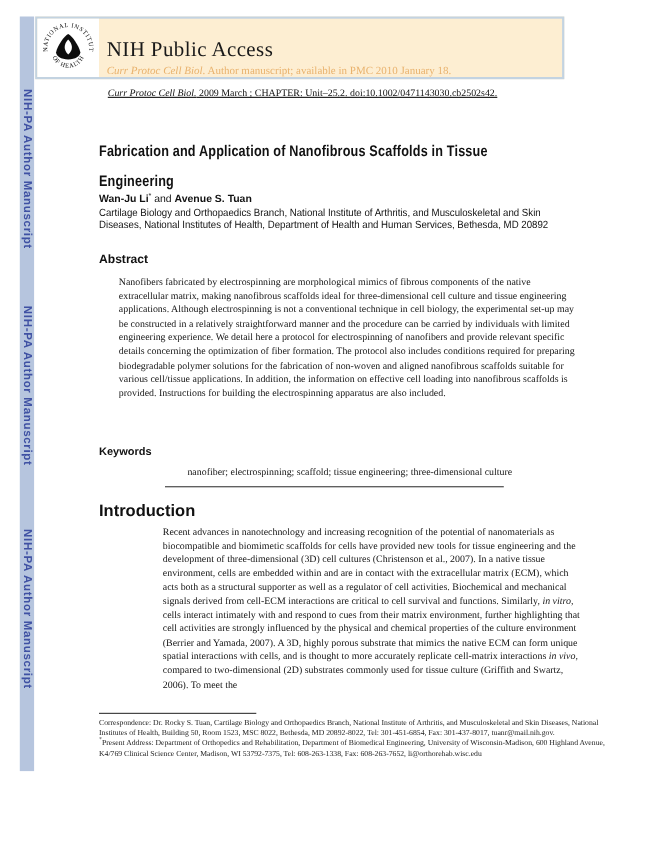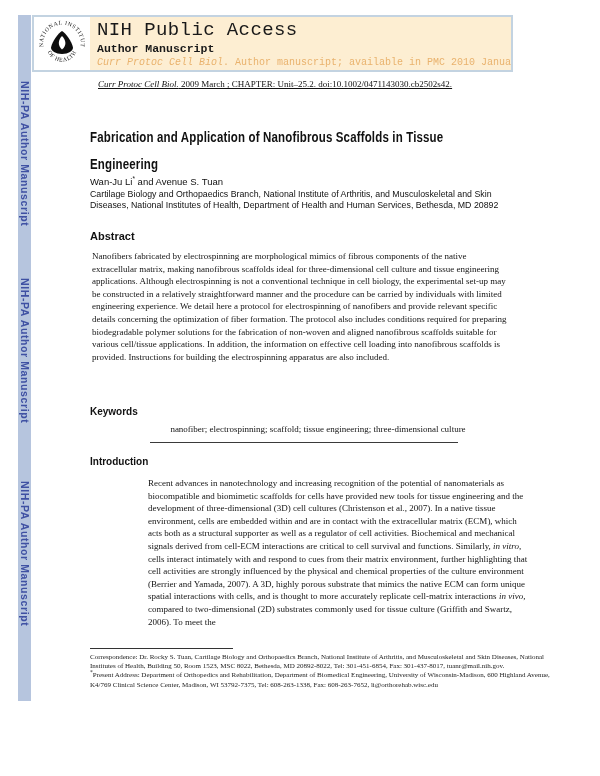"NIH Public Access" .banner-text { font-family: Liberation Mono, monospace -> none; padding: 2px 0 0 7px -> 18px 0 0 7px }
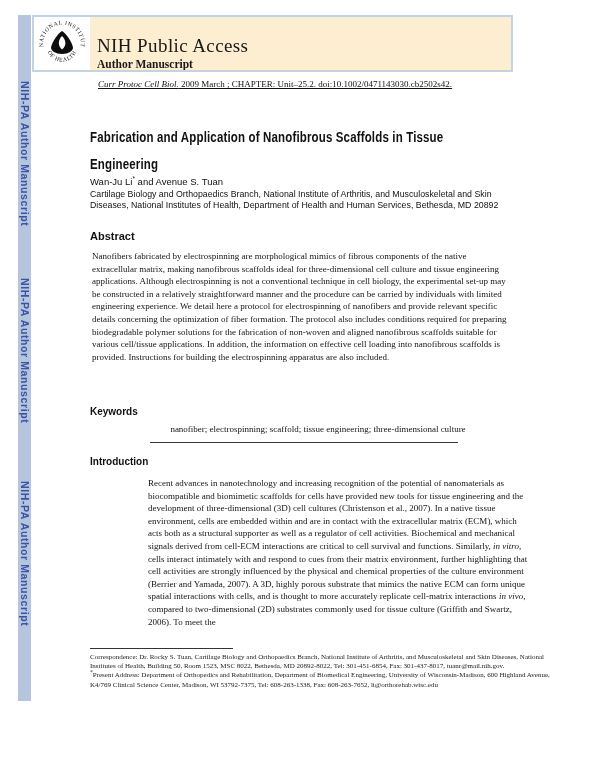"Author Manuscript" div.banner-sub { html: <div>Author Manuscript</div> -> none }
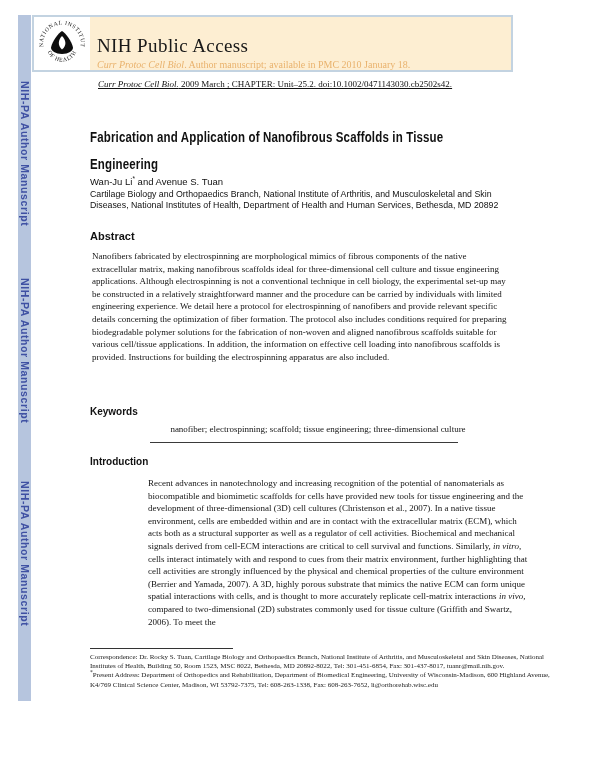"Wan-Ju Li" .authors b { font-weight: normal -> bold }
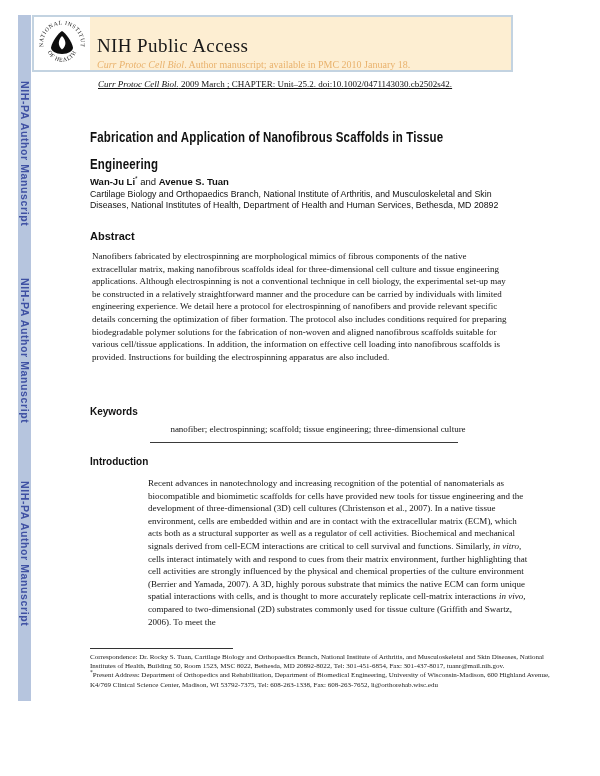"Nanofibers fabricated by electrospinning" .abstract-body { left: 92px -> 108px }
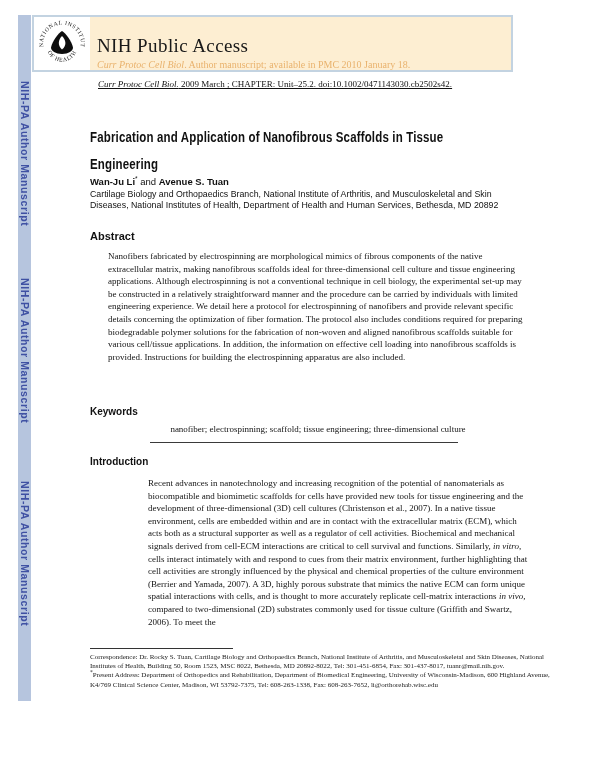"Introduction" .h-intro { font-size: 10px -> 15px }
